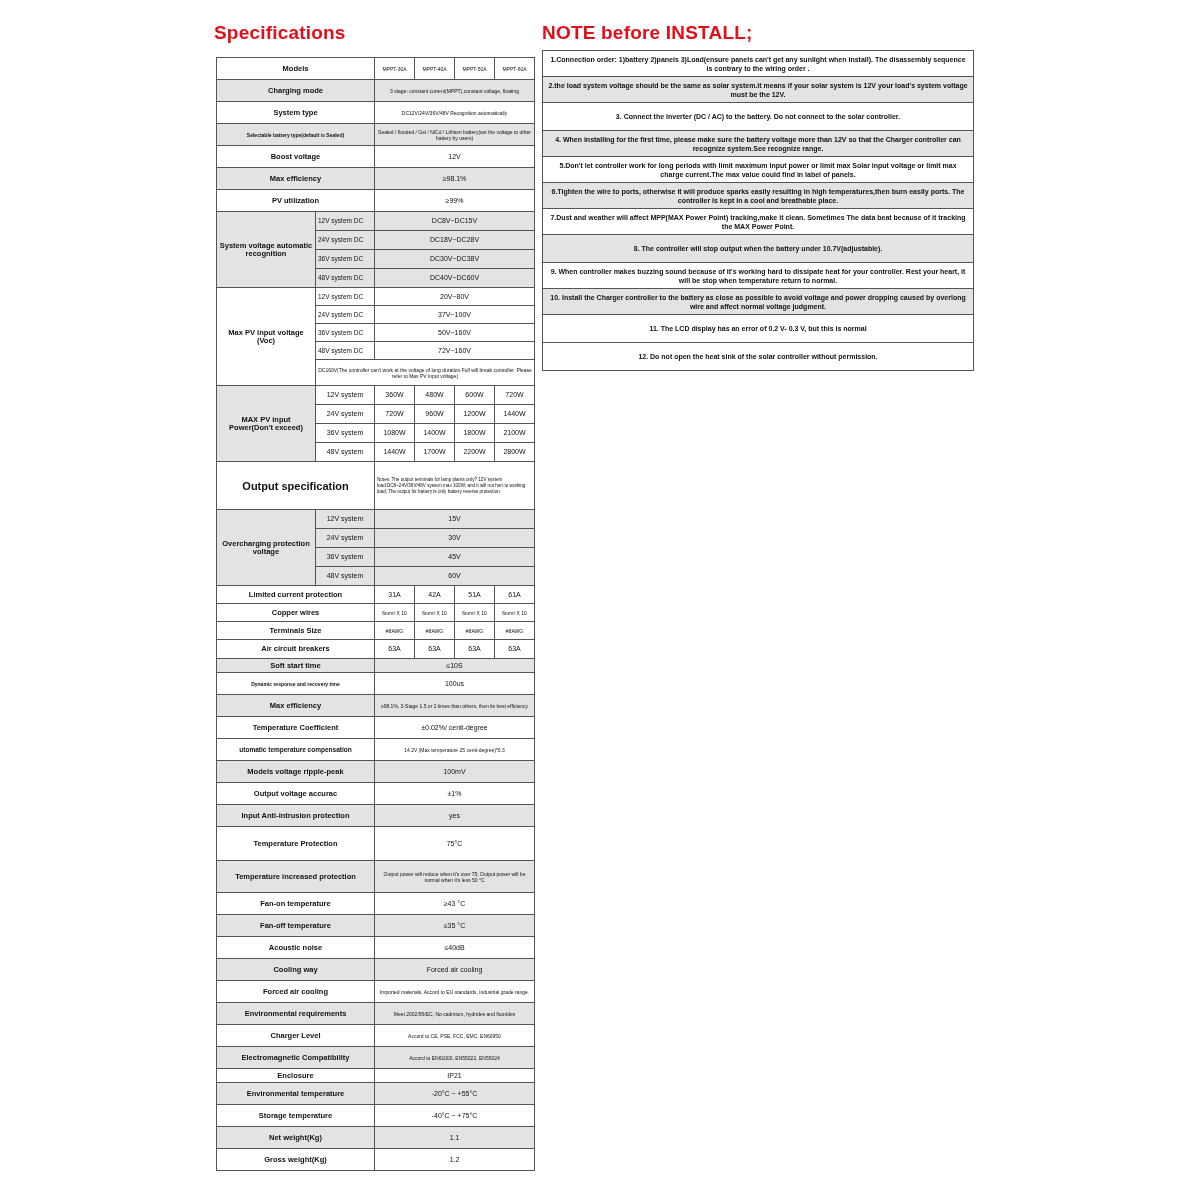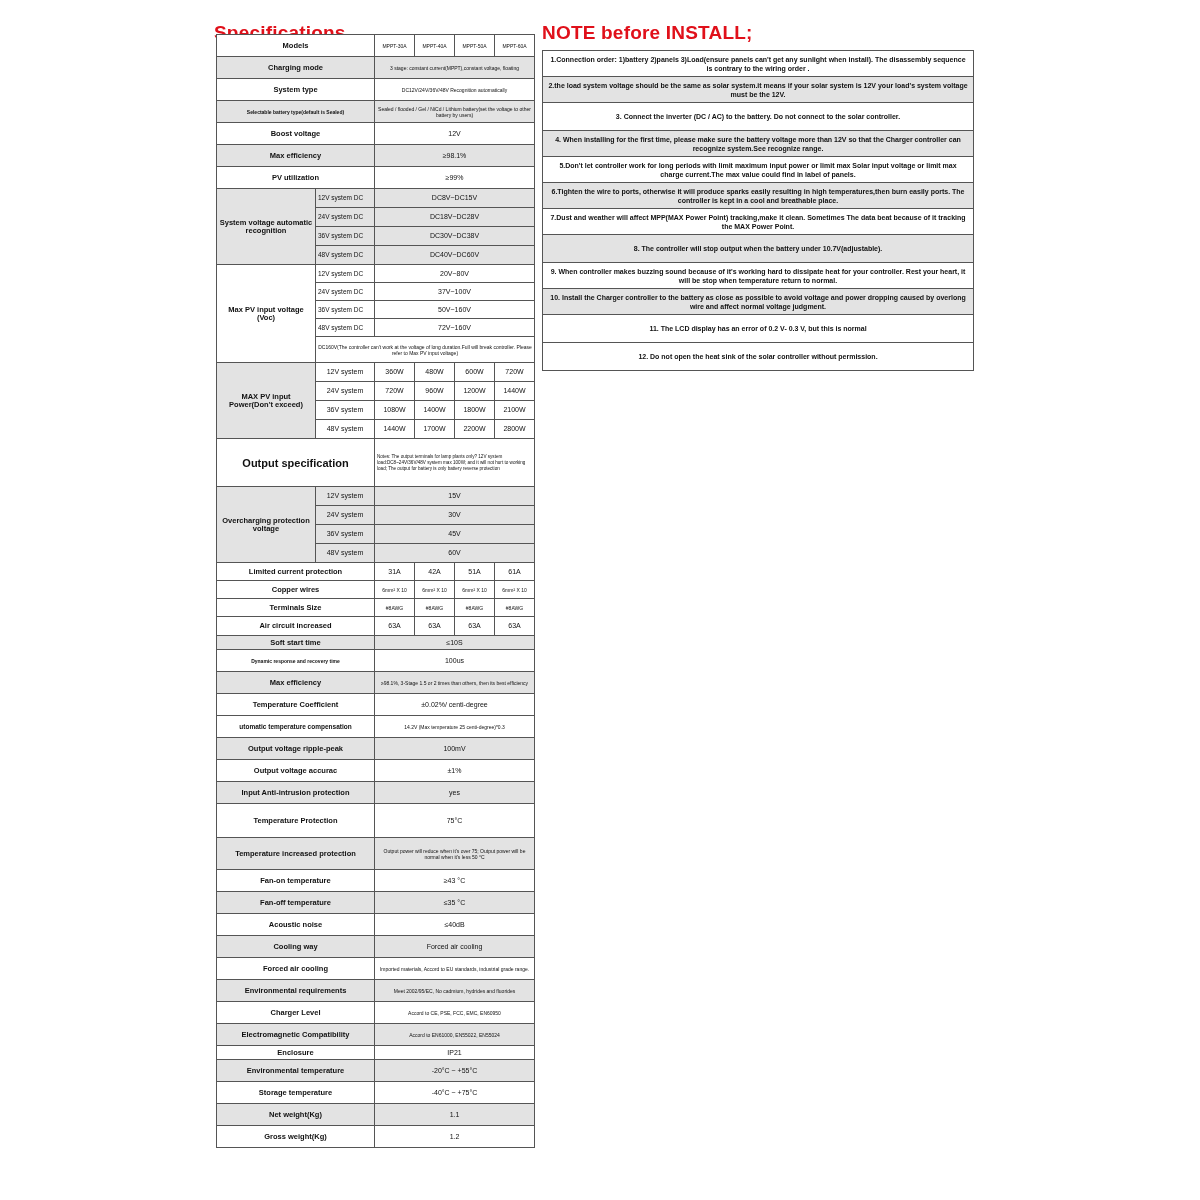"Models" table.spec { top: 34px -> 57px }
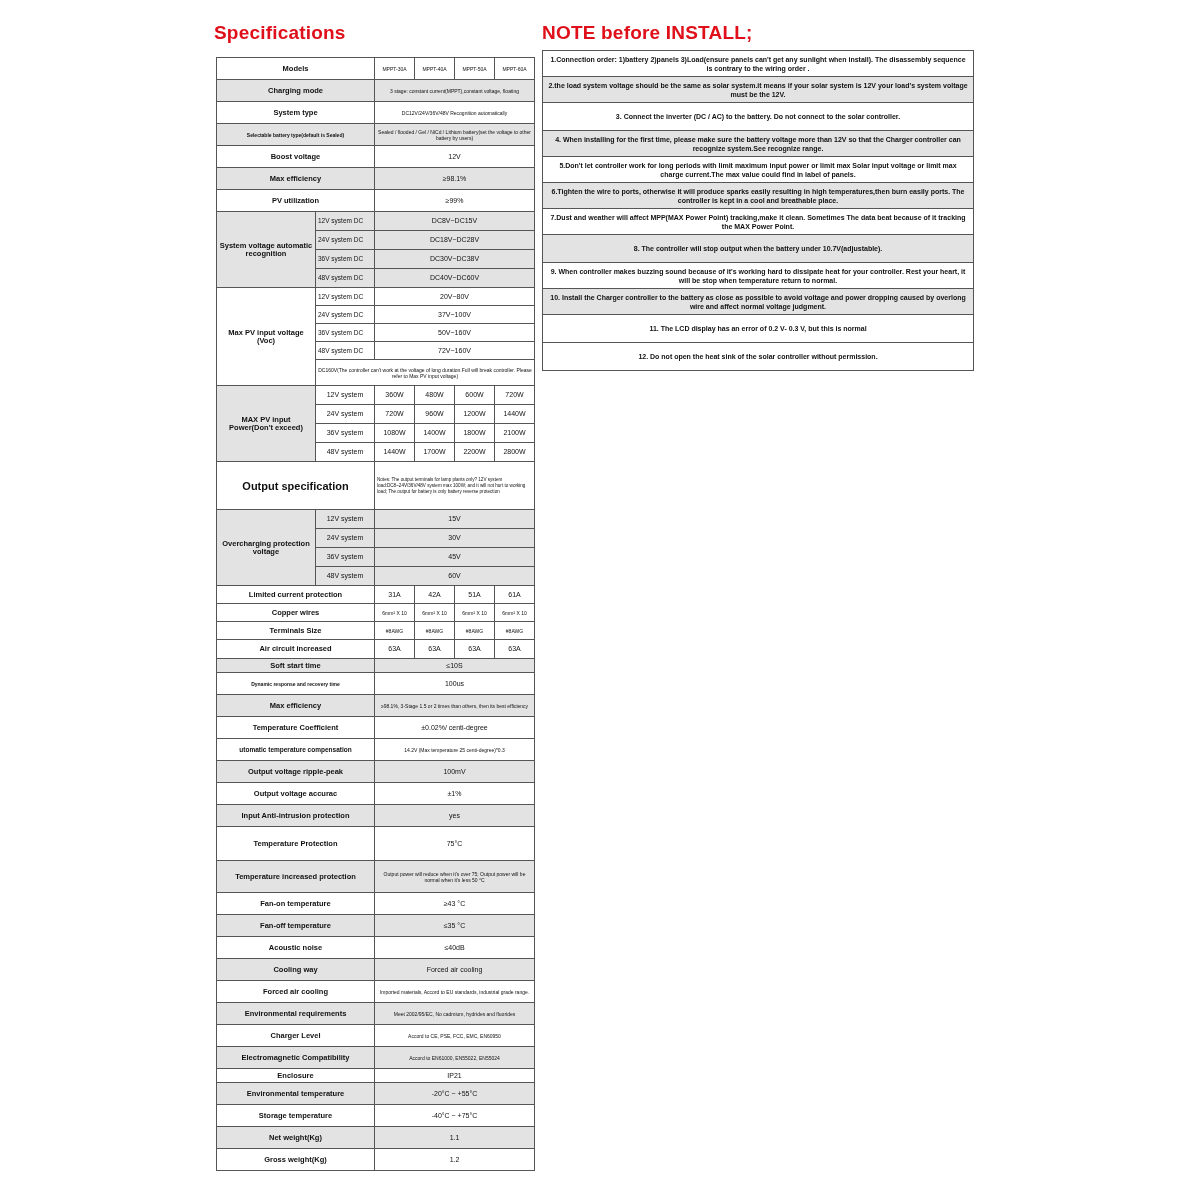"Air circuit increased" td.lbl { text: increased -> breakers }
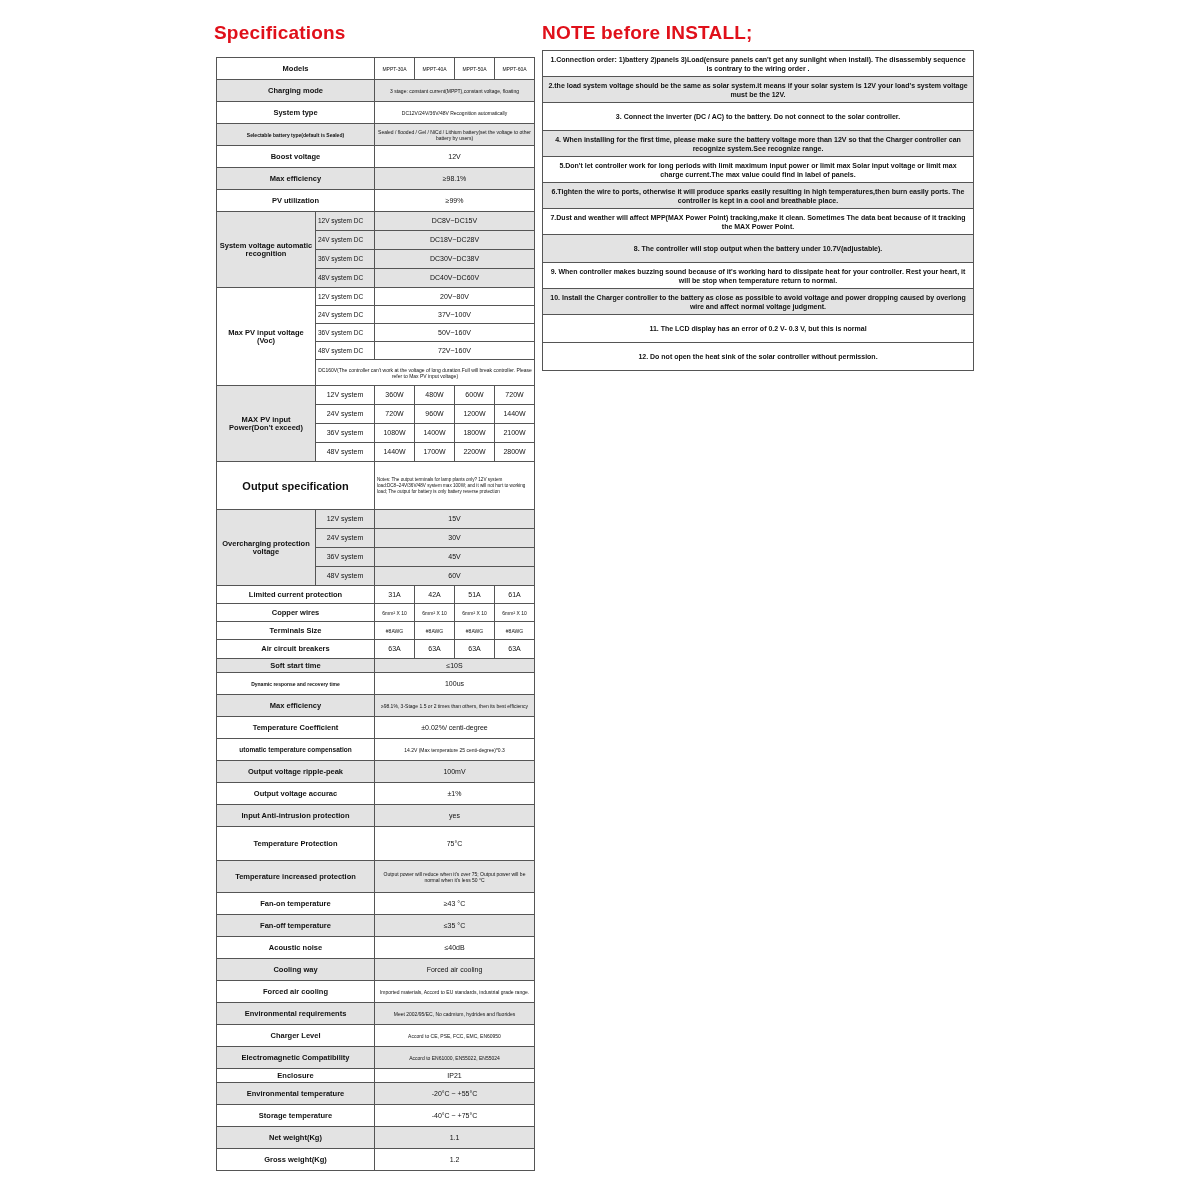"Output voltage ripple-peak" td.lbl { text: Output -> Models }
